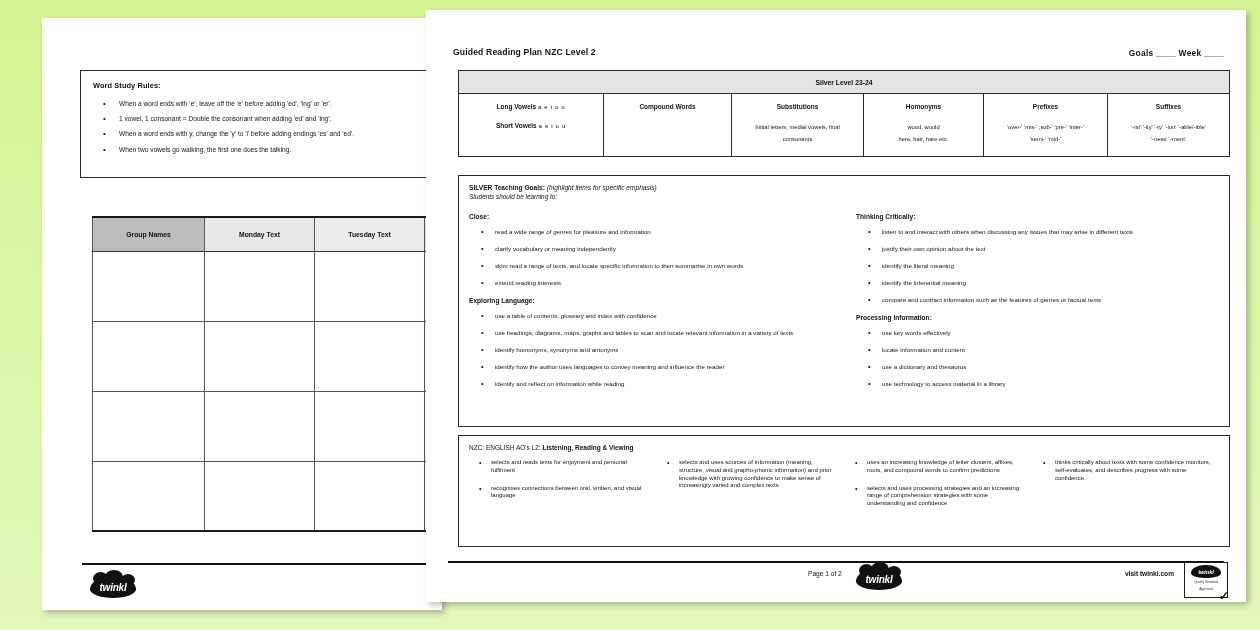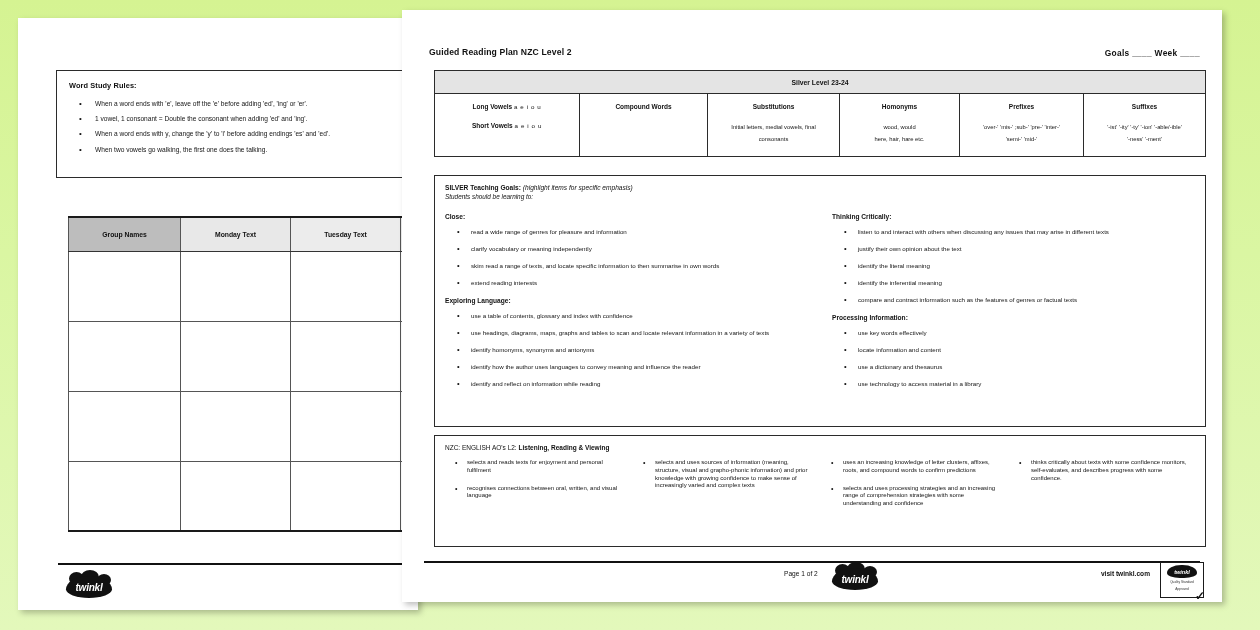"Guided Reading Plan NZC Level" .page { margin-left: none -> 24px }
